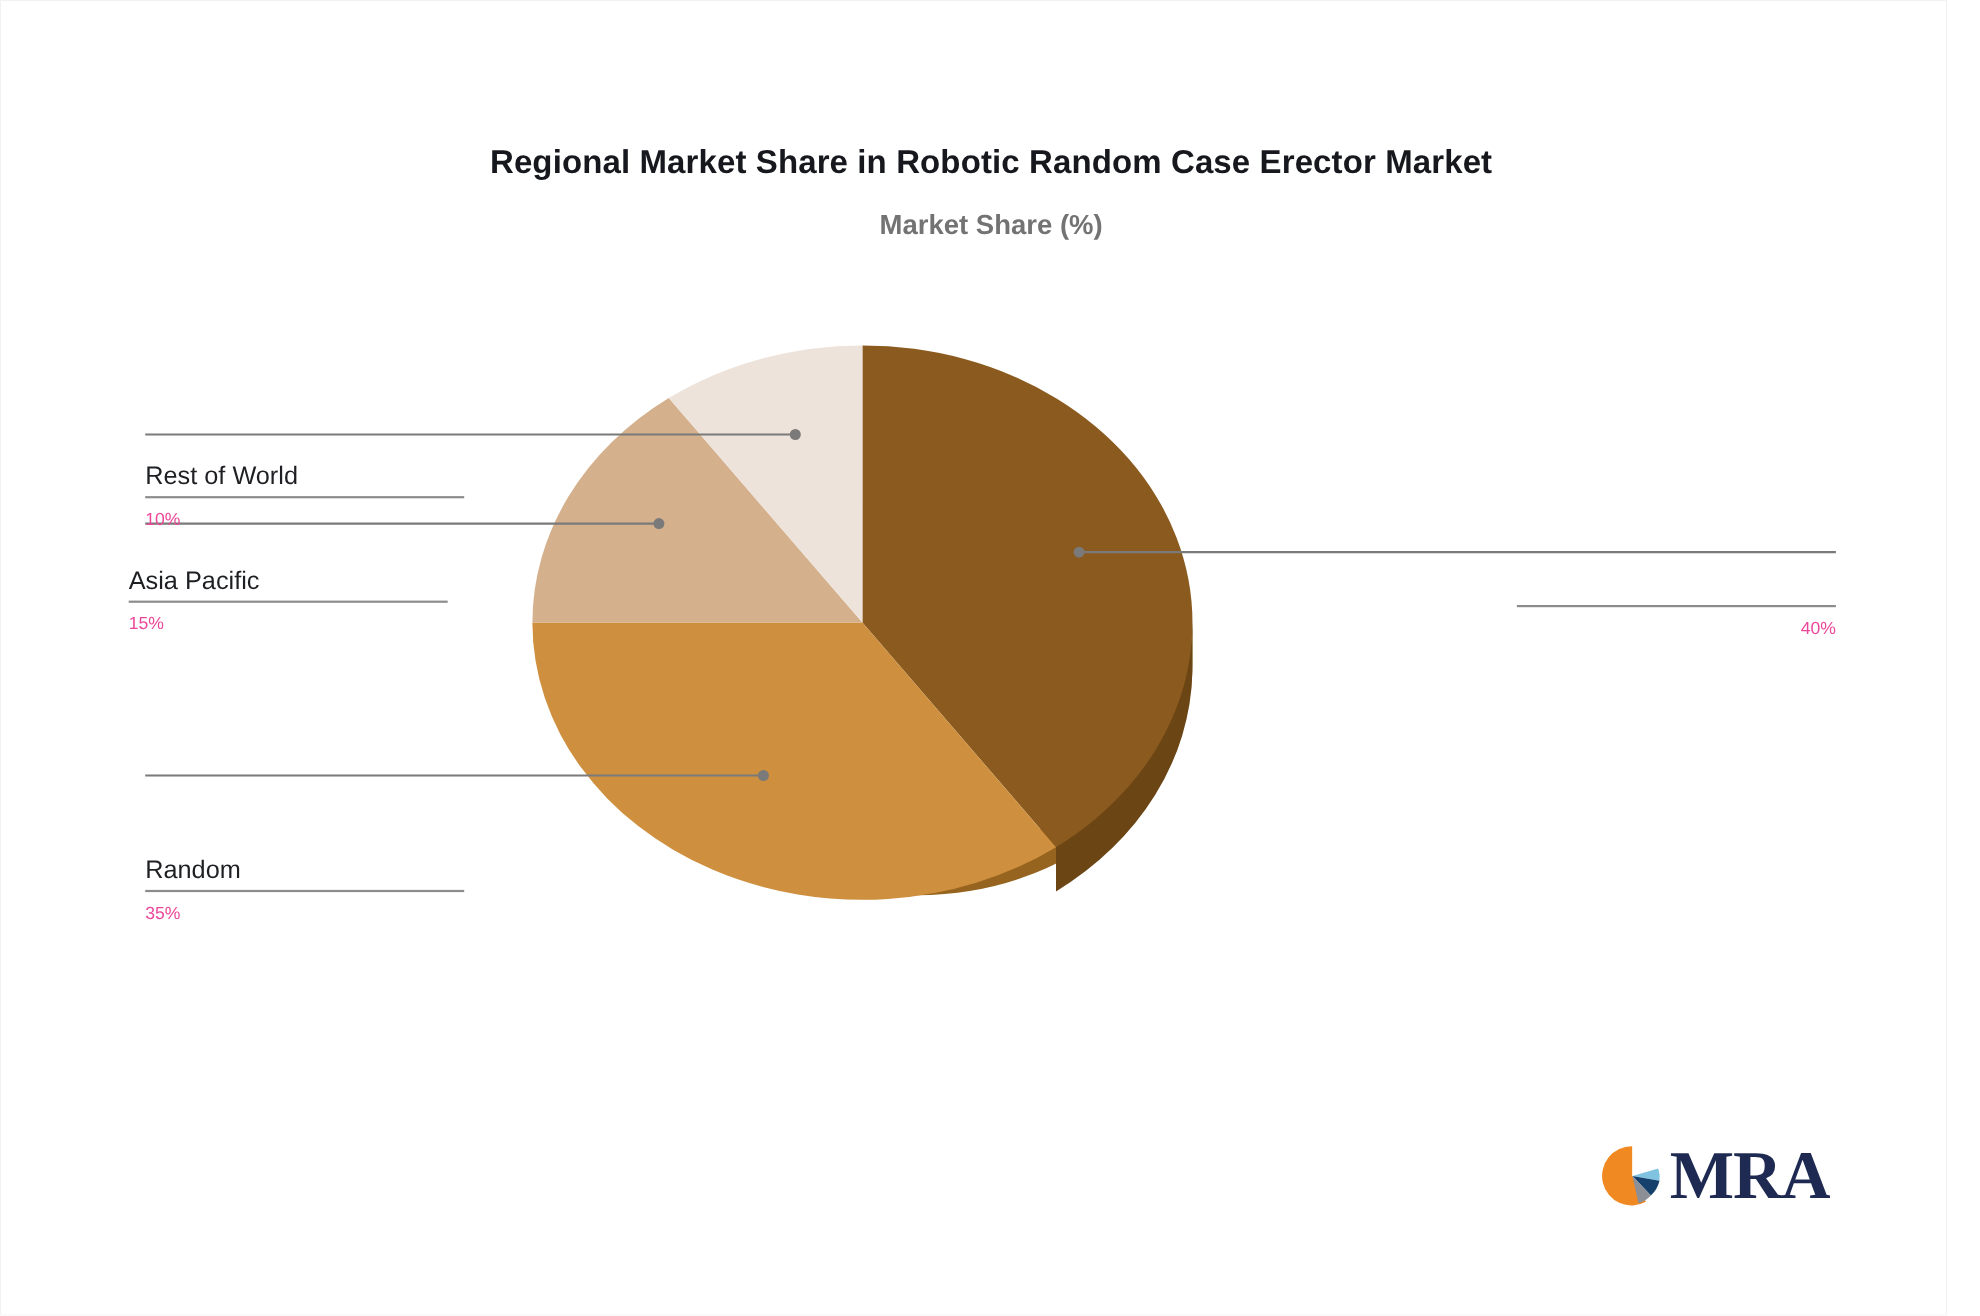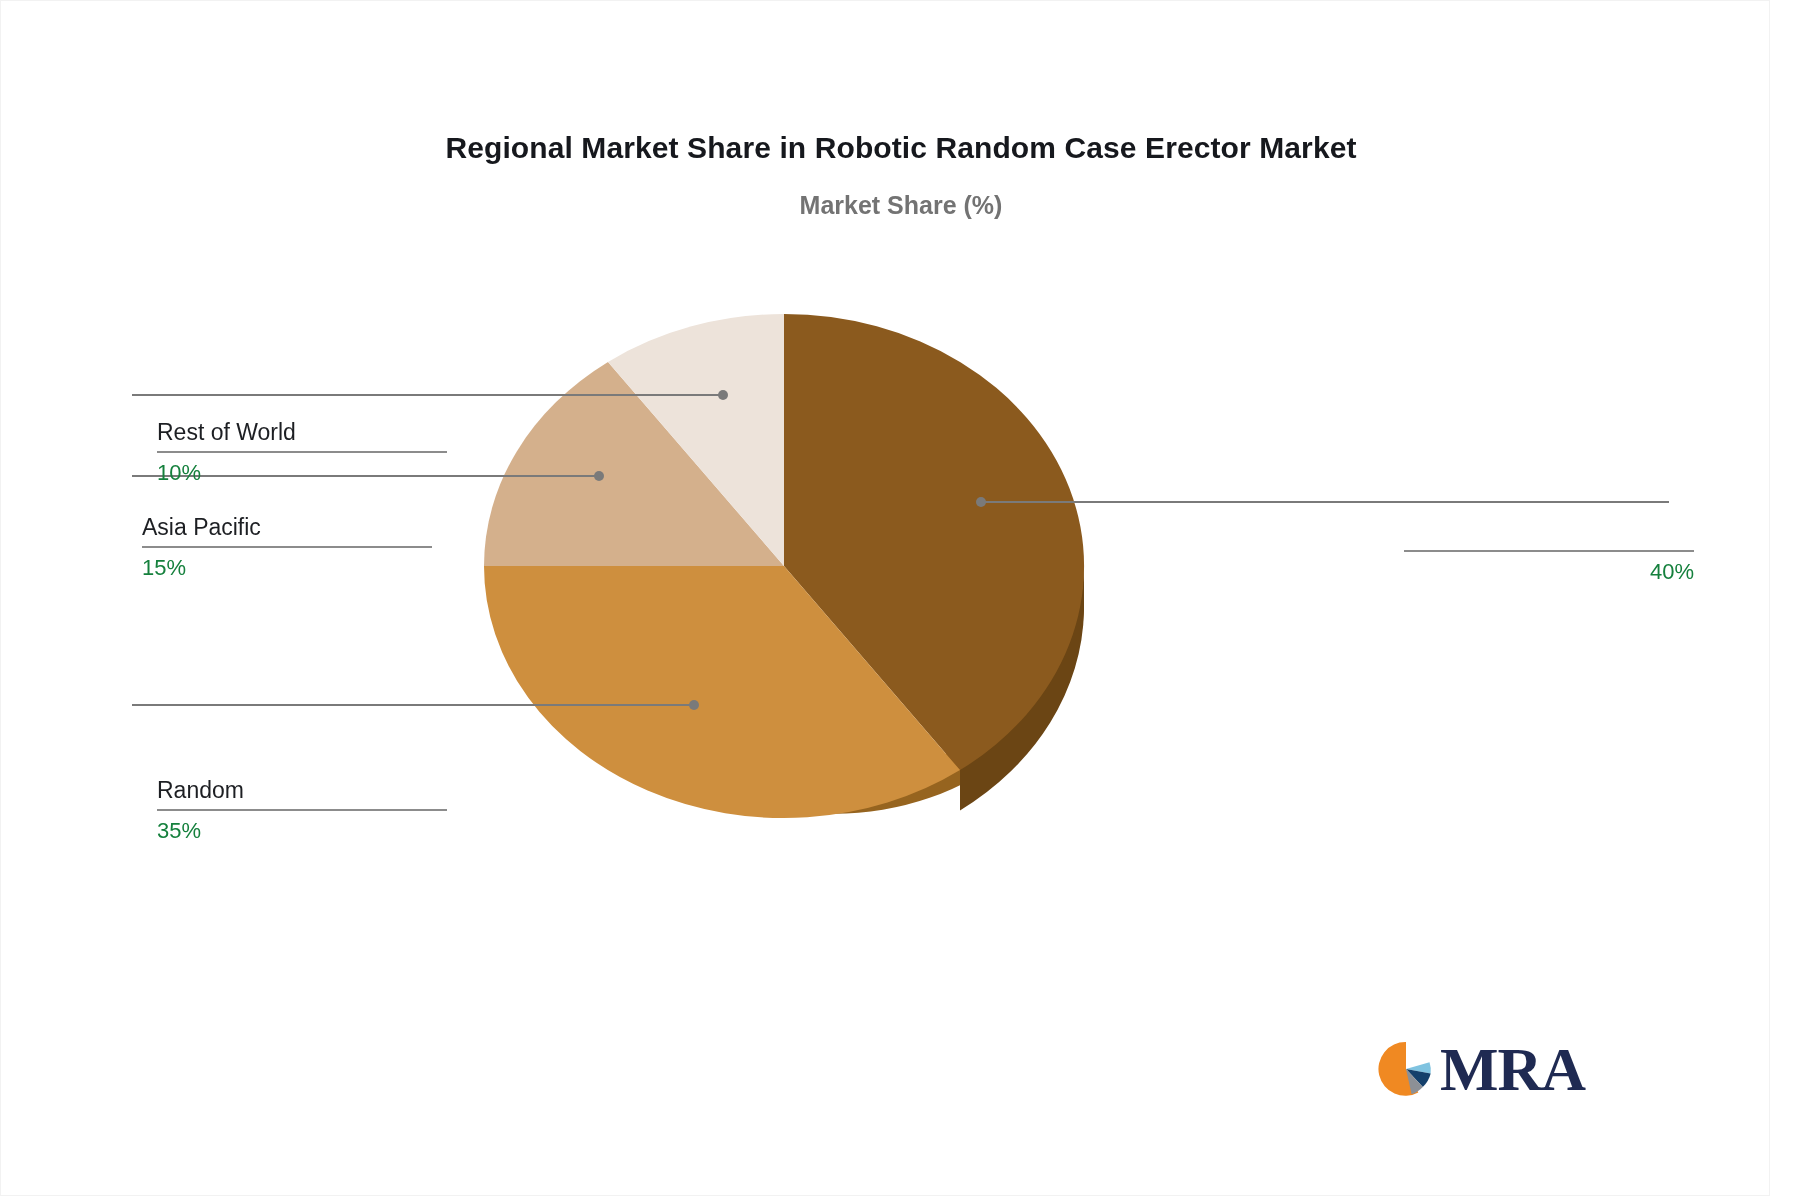"Rest of World" .callout { margin-left: 25px -> none }
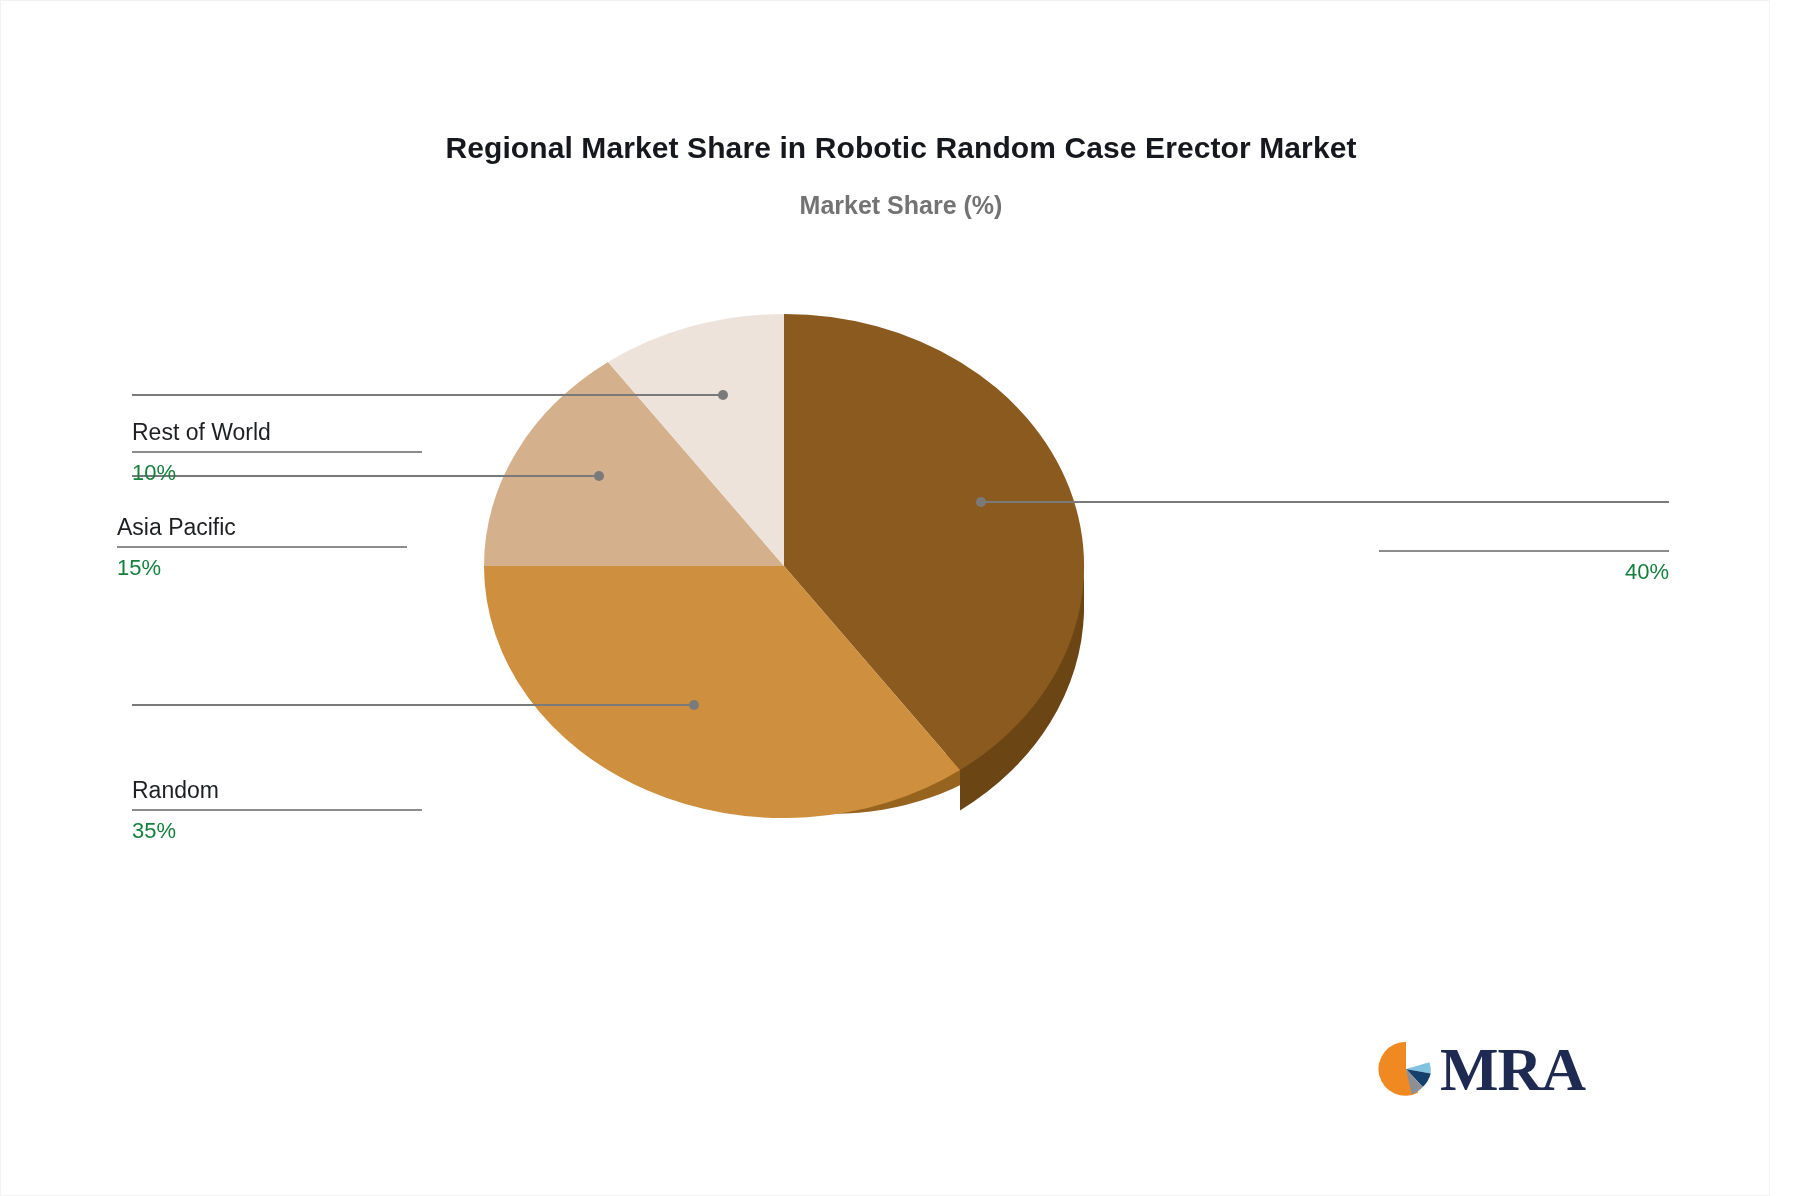"10%" .callout .cl-value { color: #15803d -> #ec4899; font-size: 22px -> 16px }
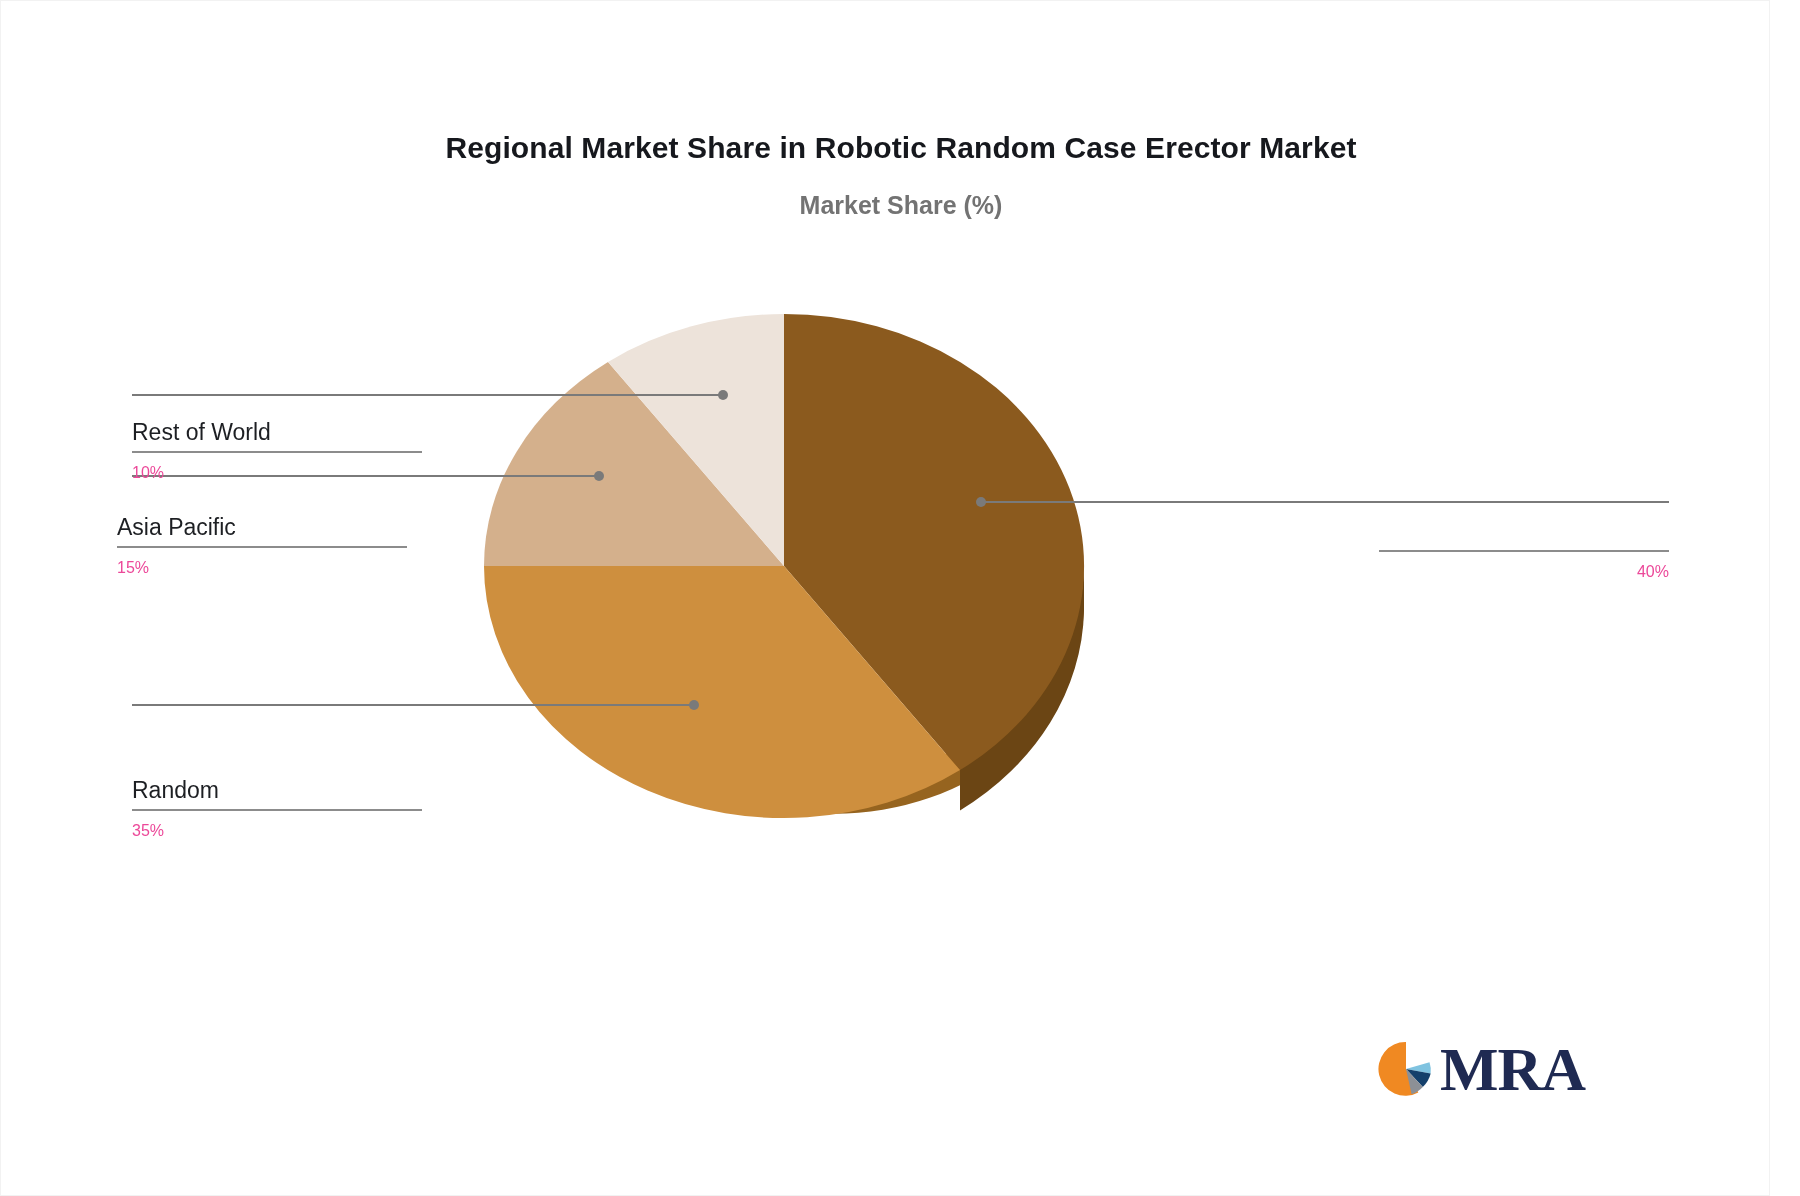"MRA" #logo { left: 1377px -> 1455px }
